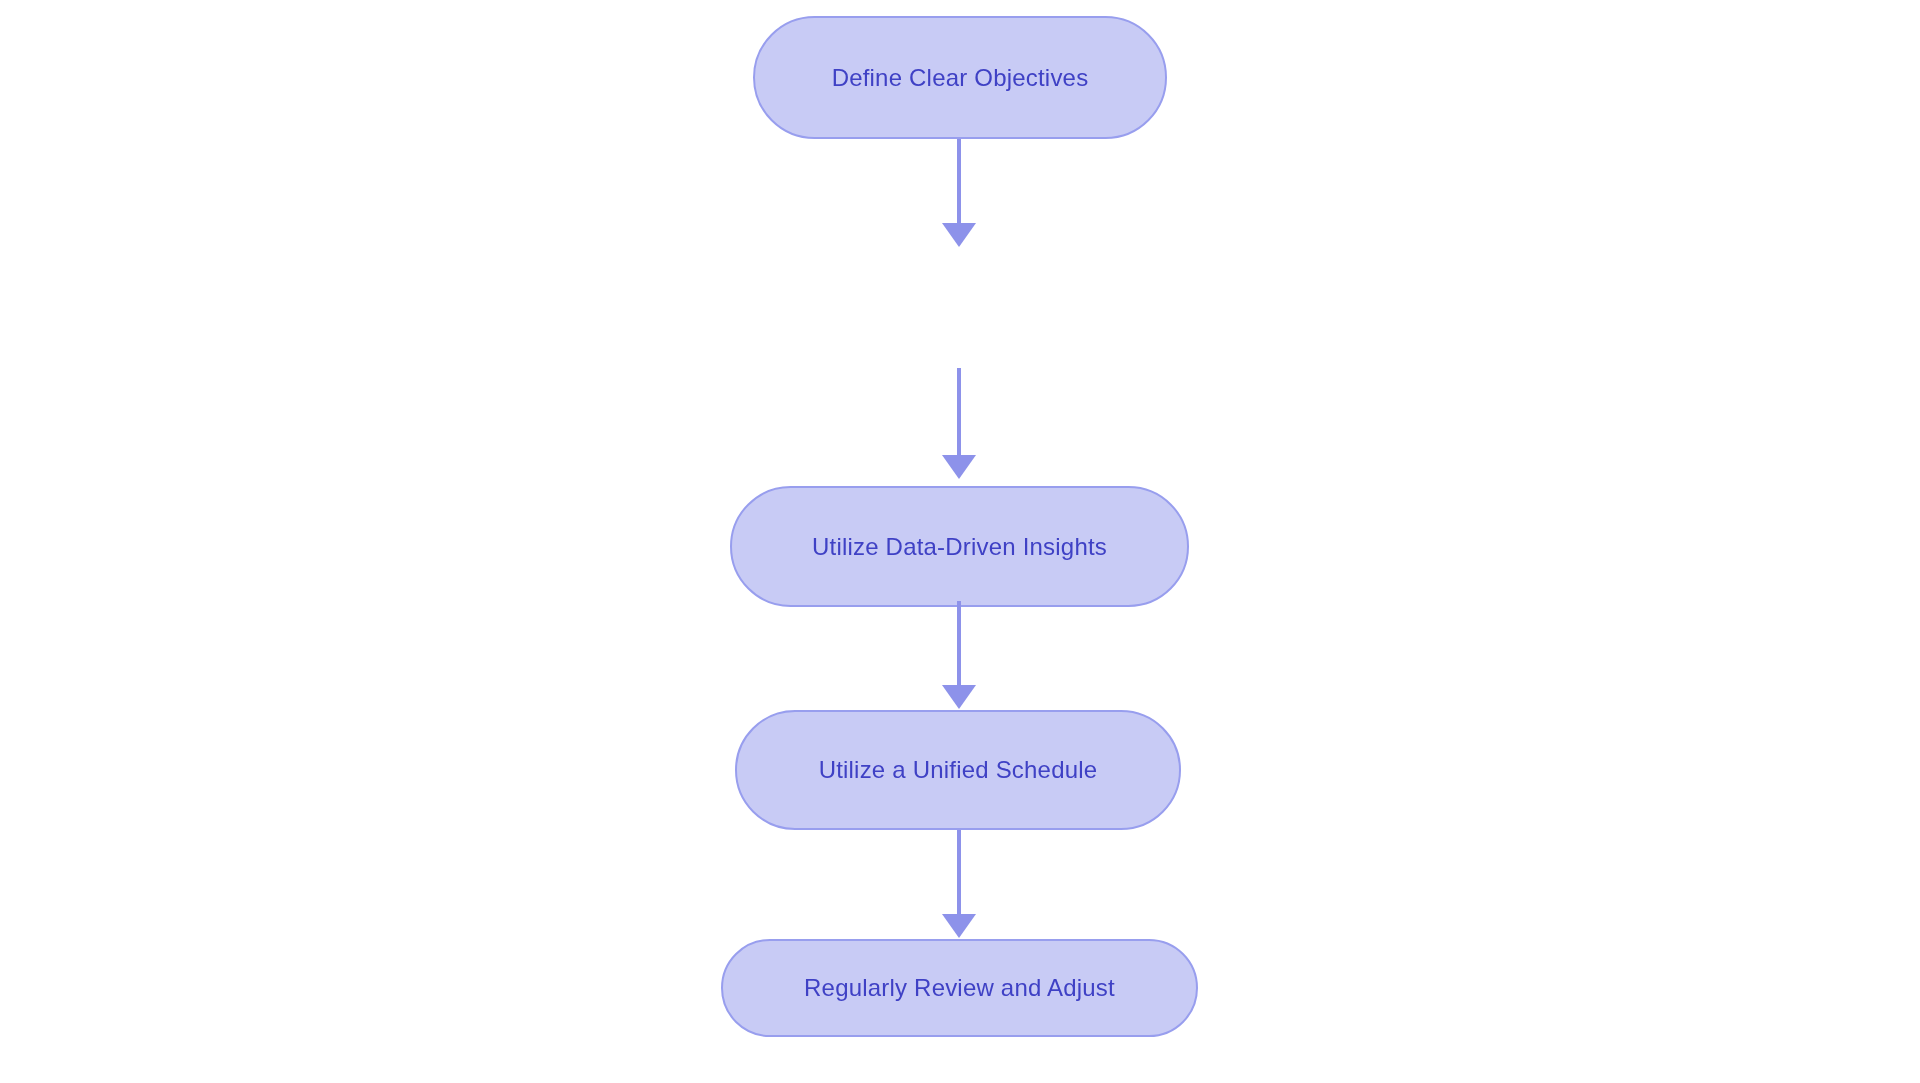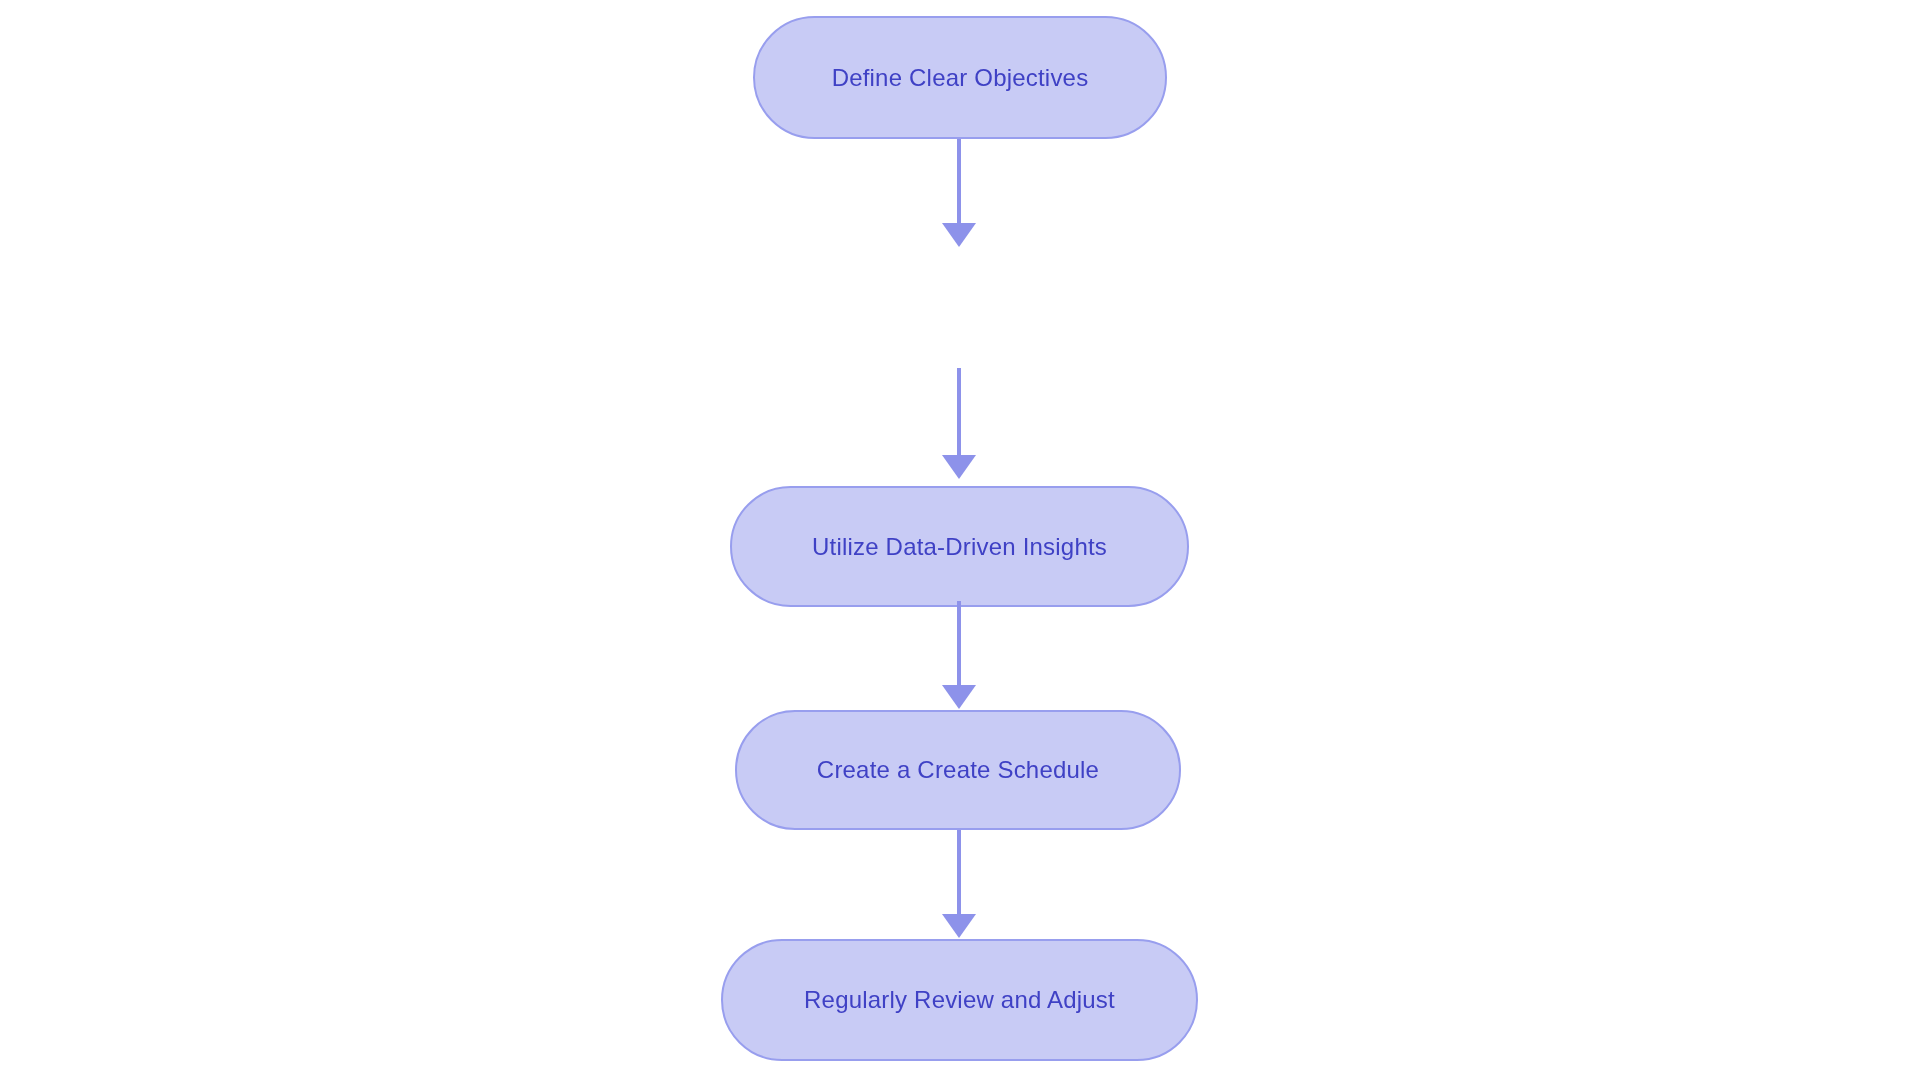"Create a Create Schedule" span { text: Create a Create -> Utilize a Unified }
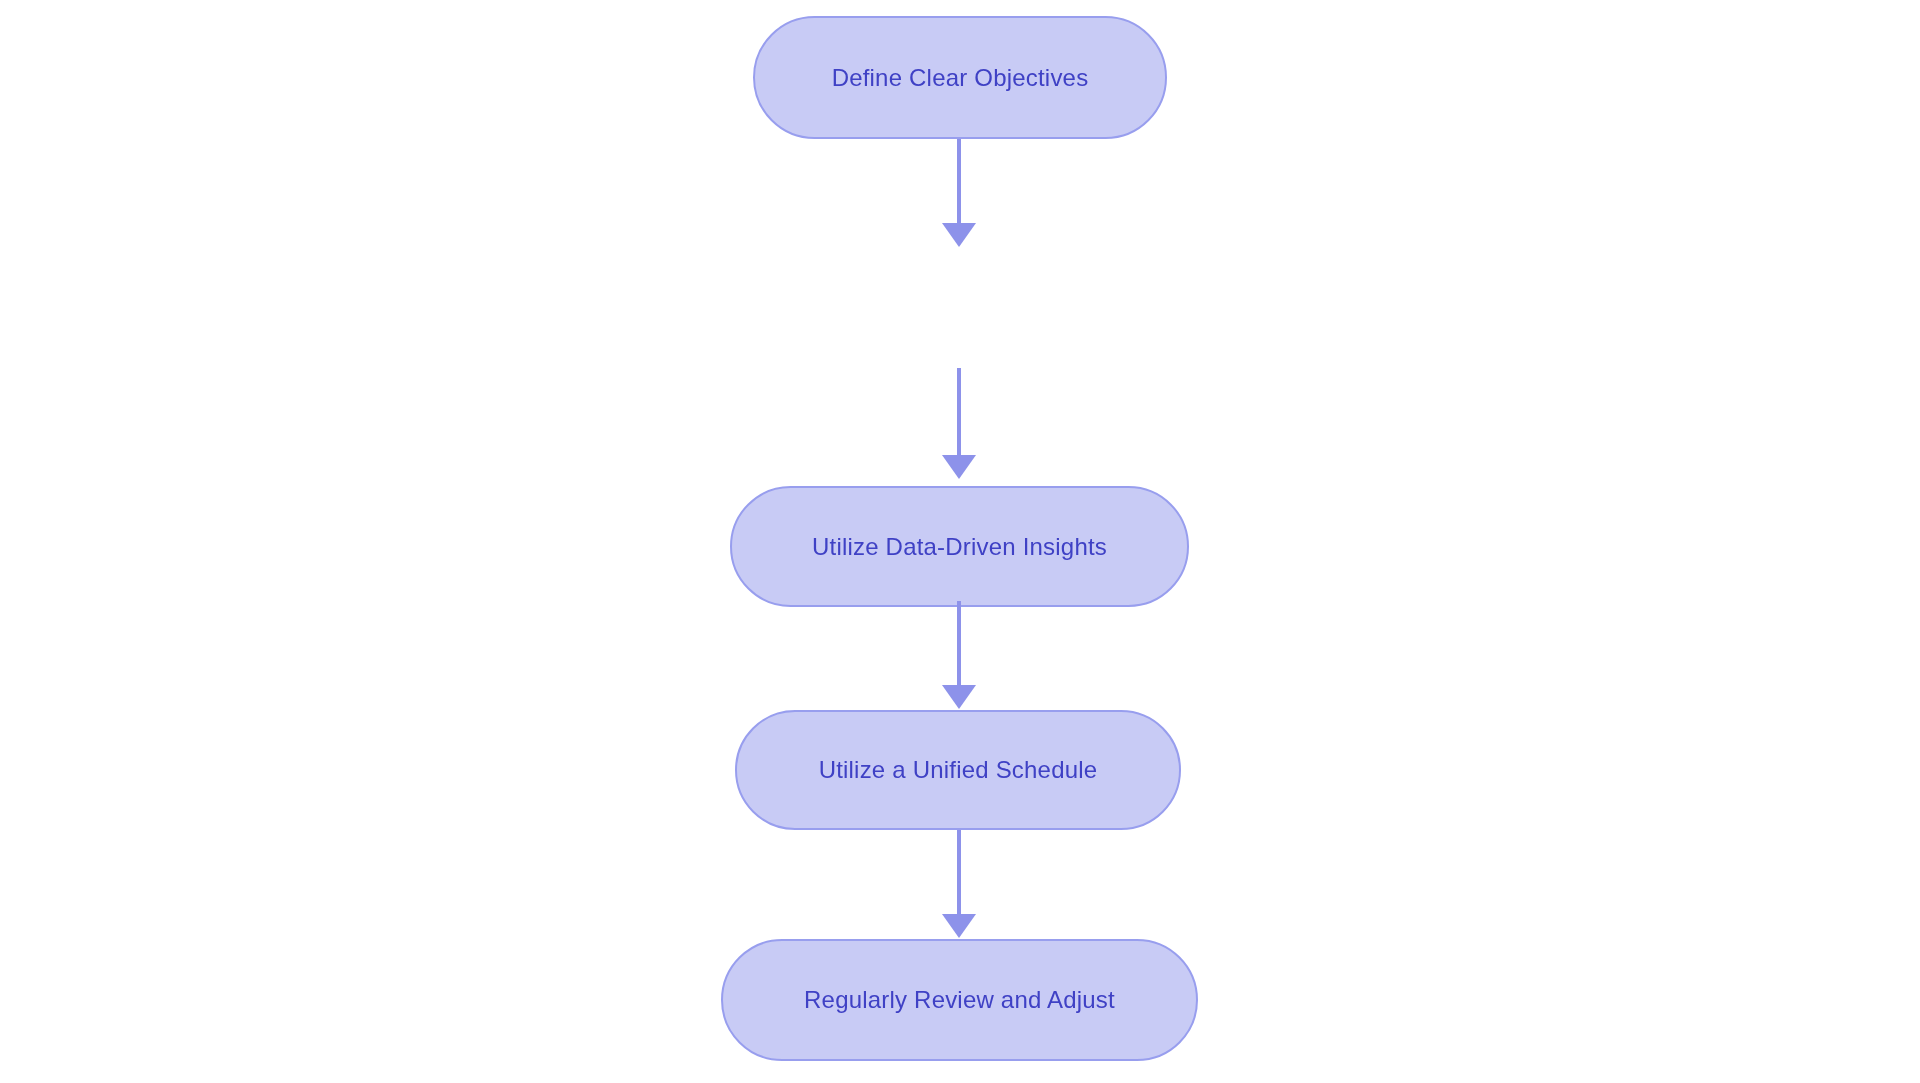"Regularly Review and Adjust" .n5 { height: 122px -> 98px }
